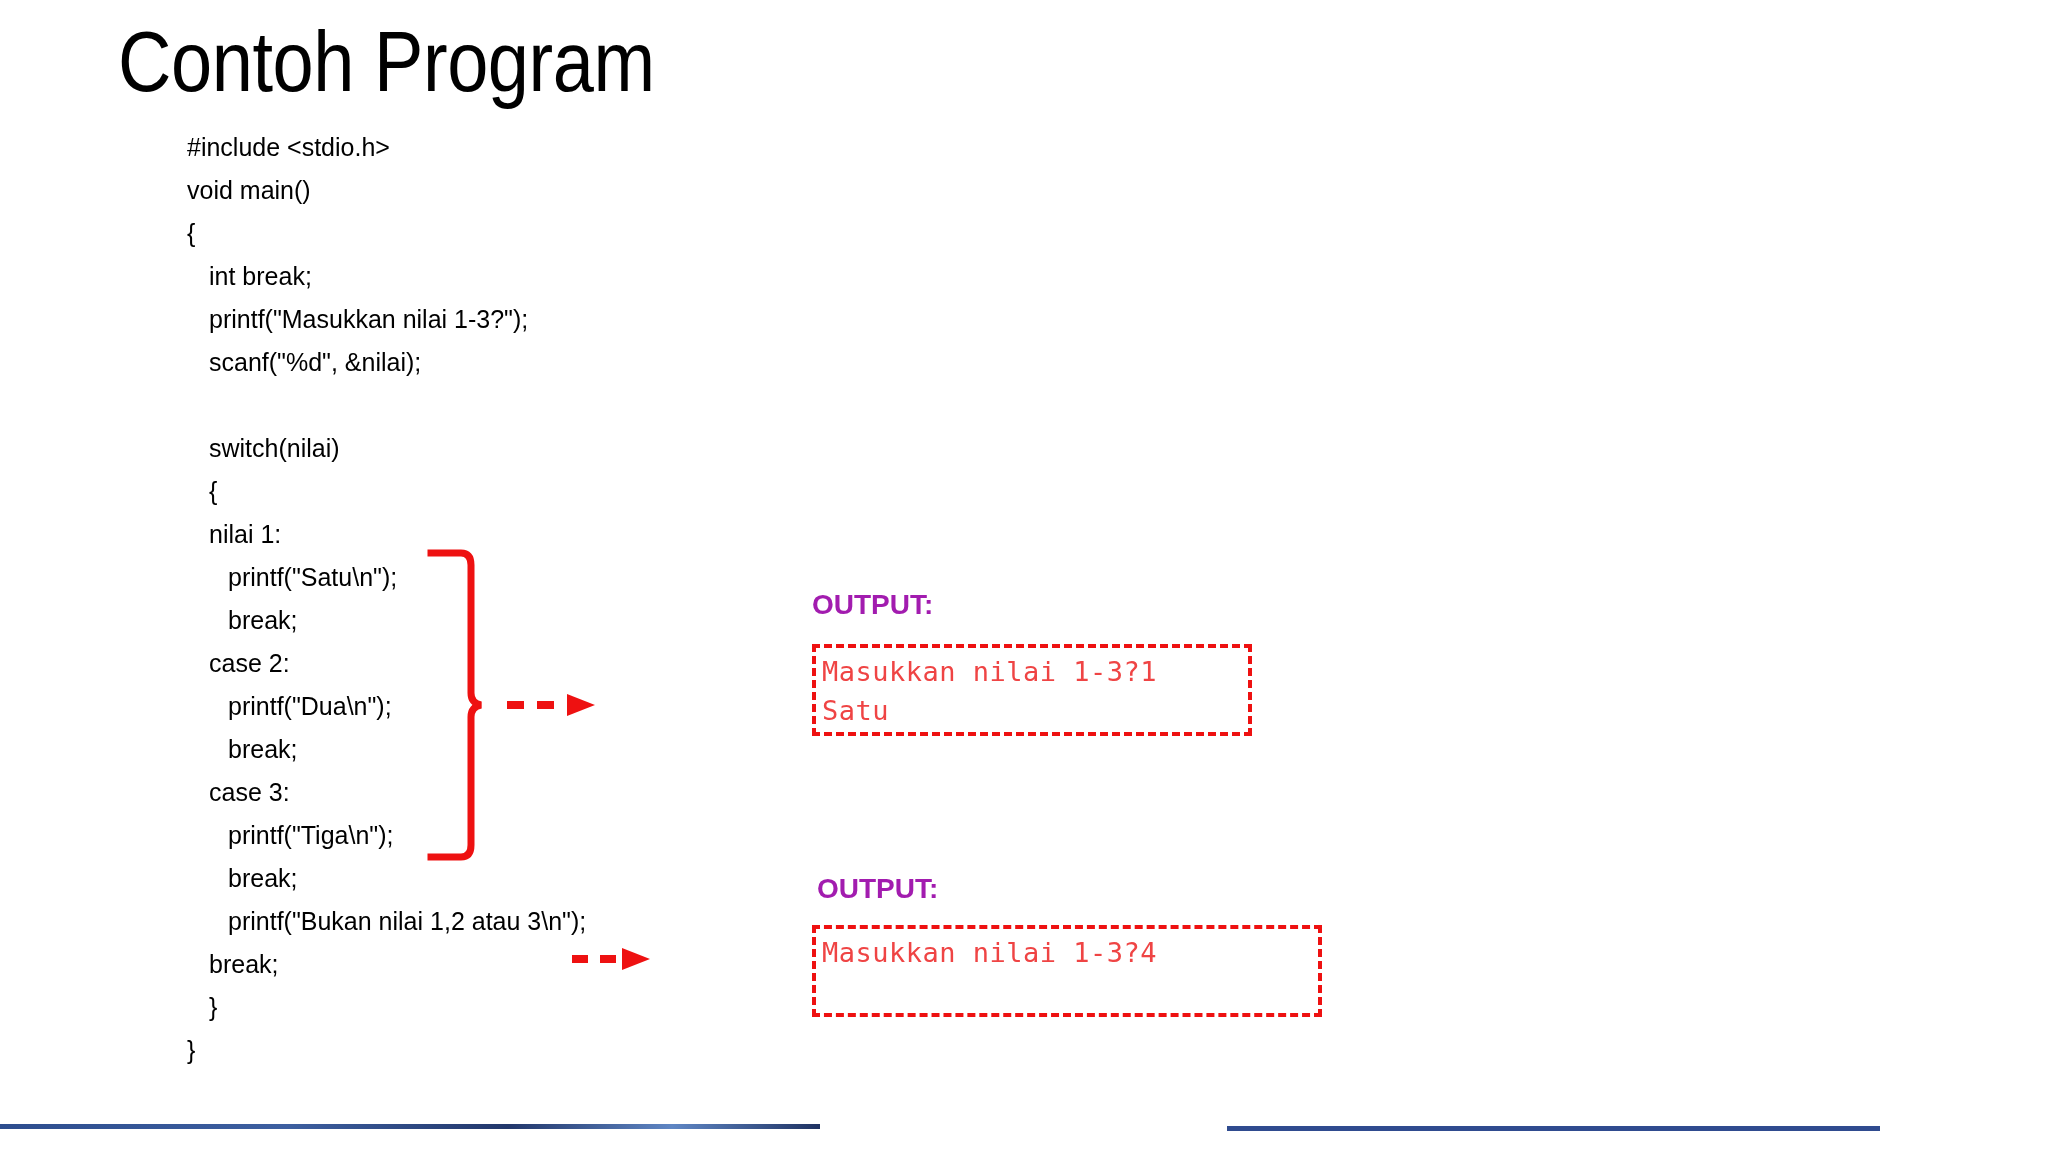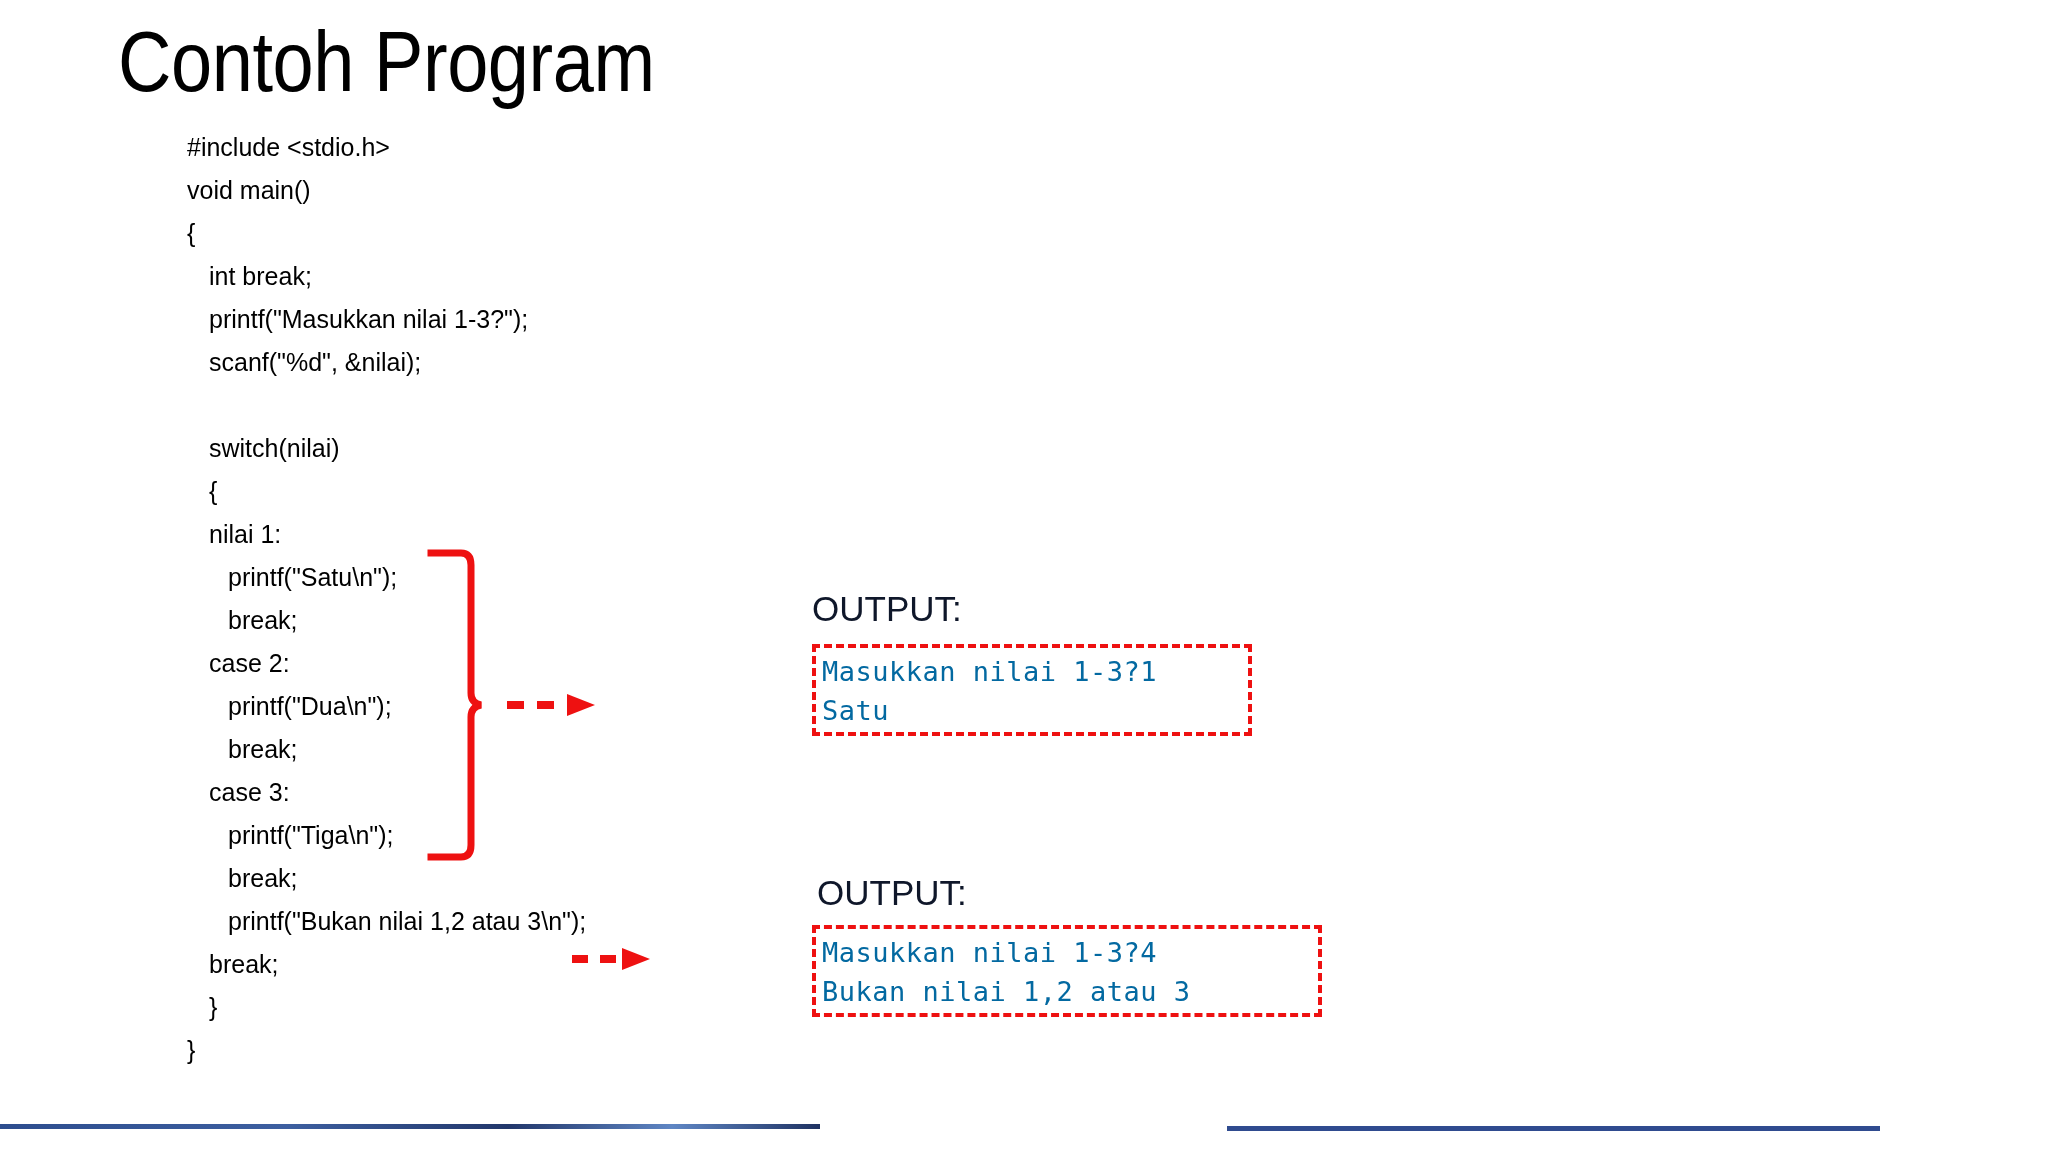"OUTPUT:" .output-label { color: #0f172a -> #a21caf; font-size: 35px -> 28px; font-weight: 400 -> 700 }
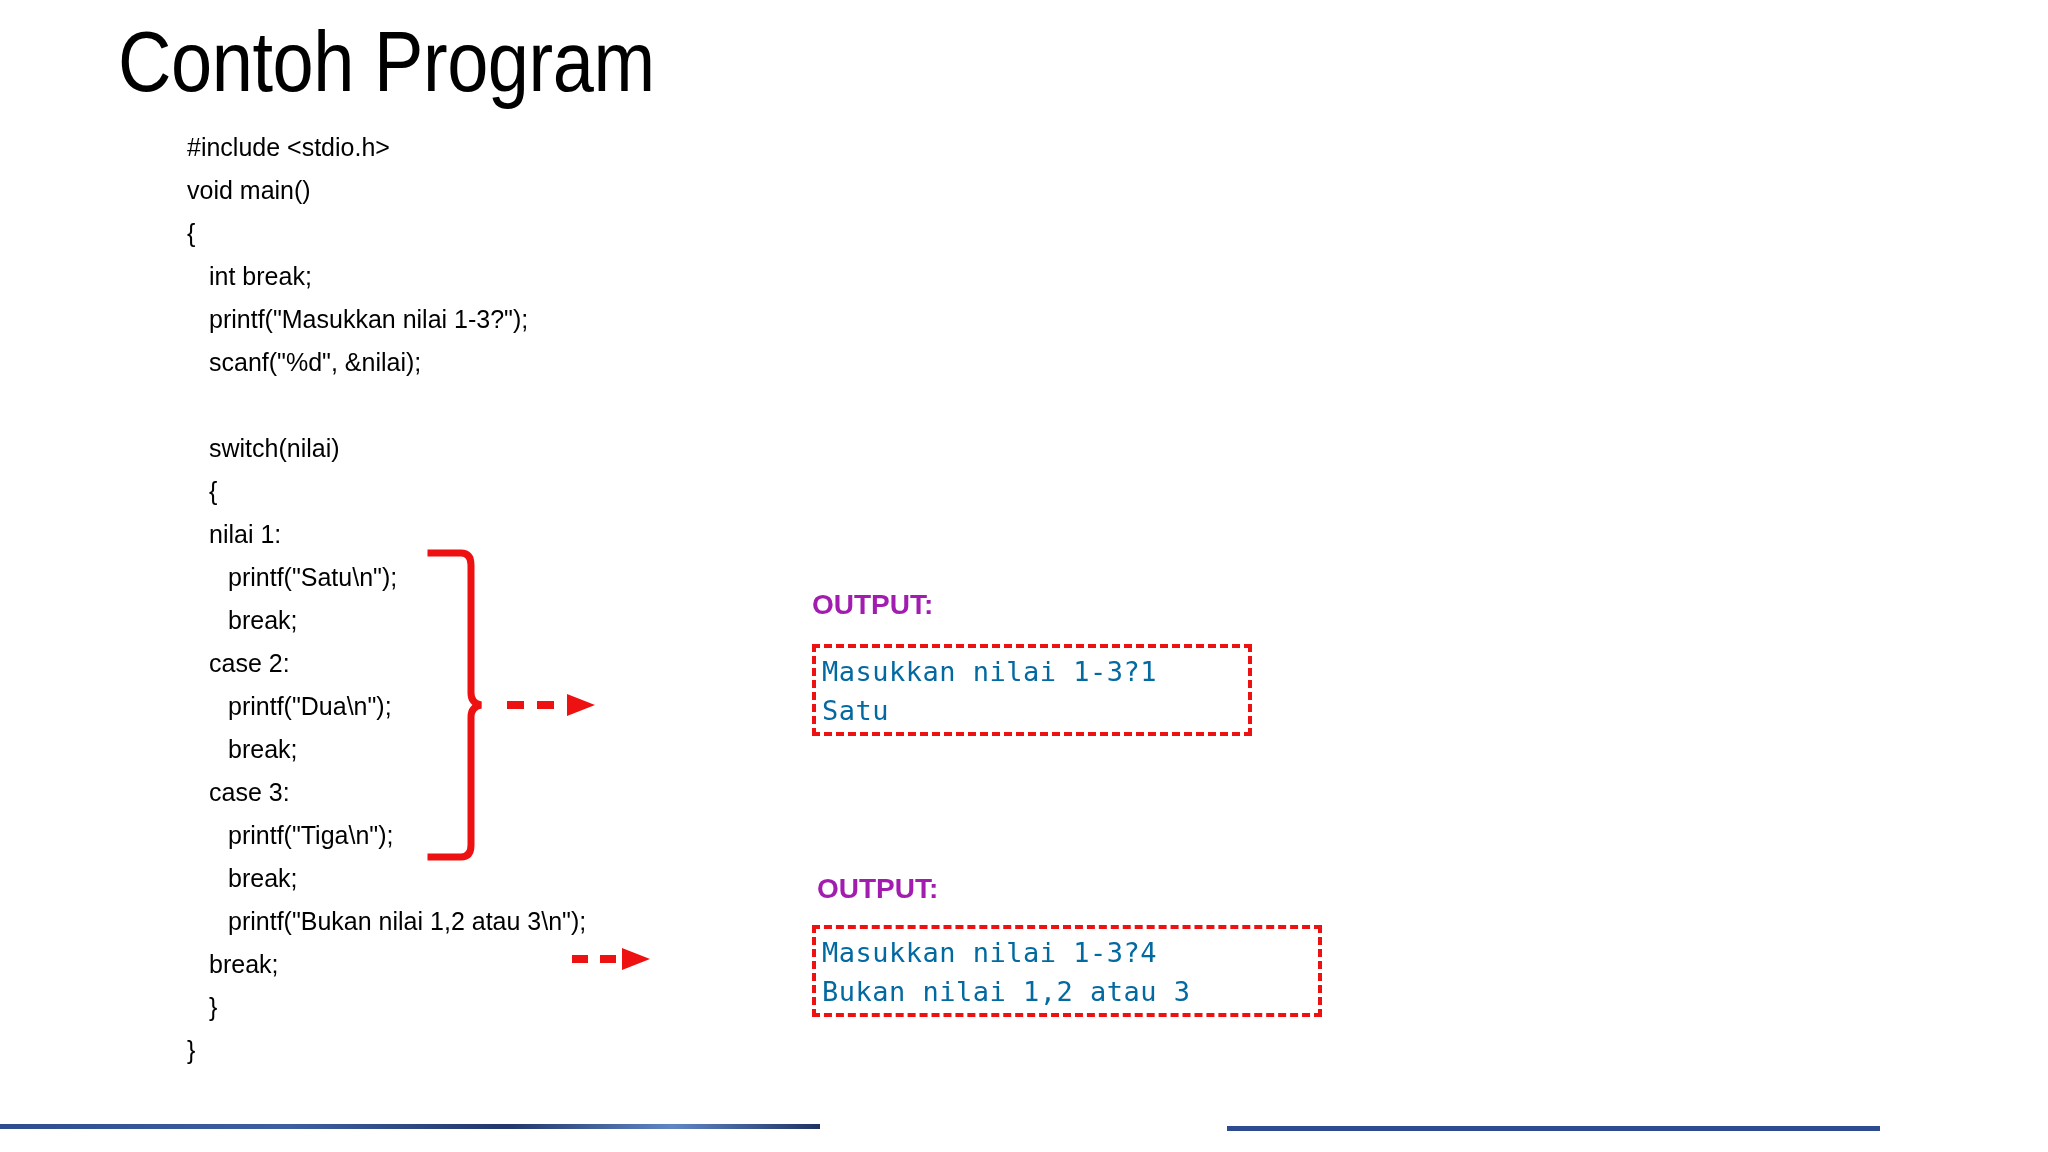"Masukkan nilai 1-3?1" .term-line { color: #0369a1 -> #ef4444 }
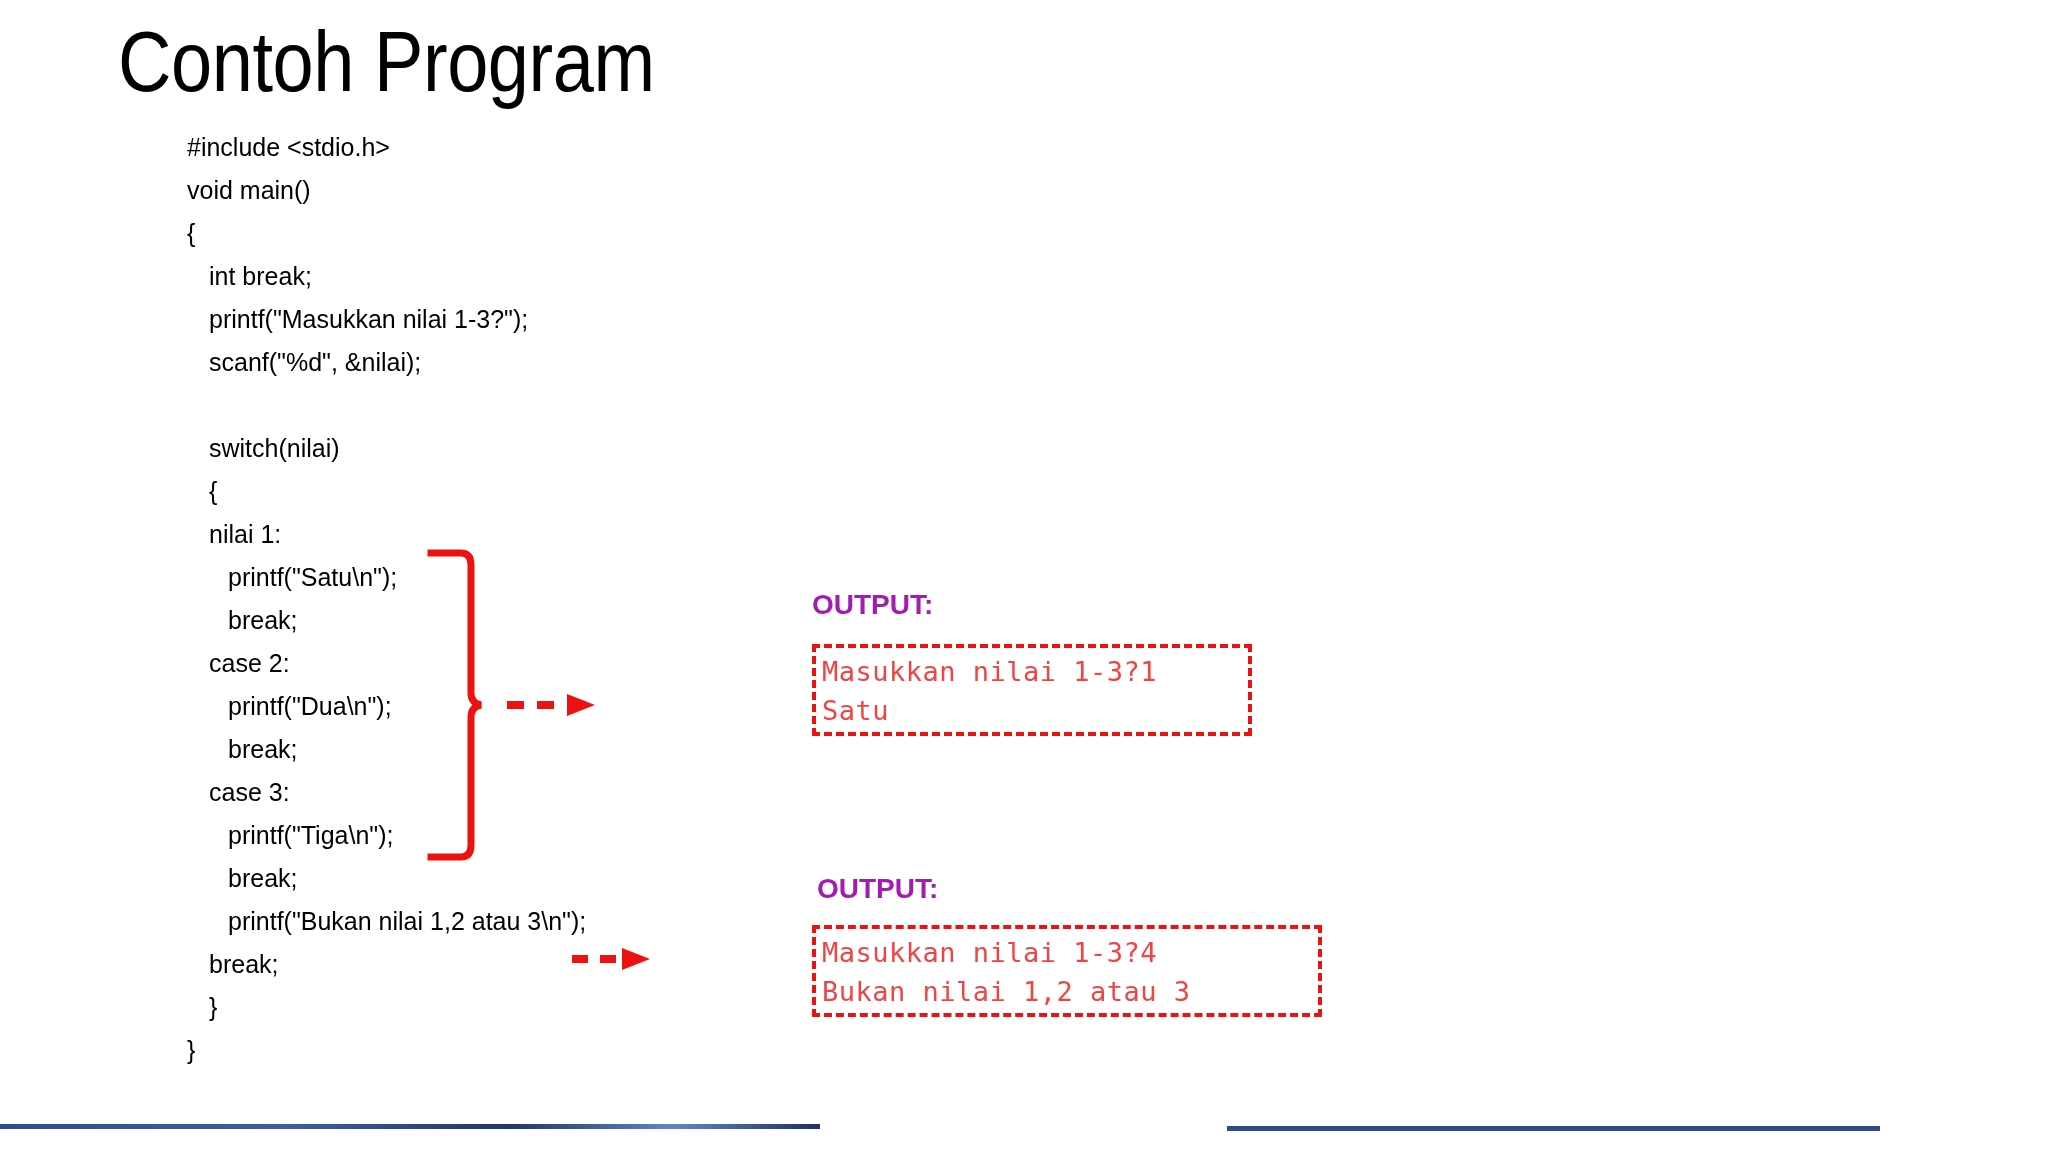"Bukan nilai 1,2 atau 3" div.term-line { html: <div>Bukan nilai 1,2 atau 3</div> -> none }
